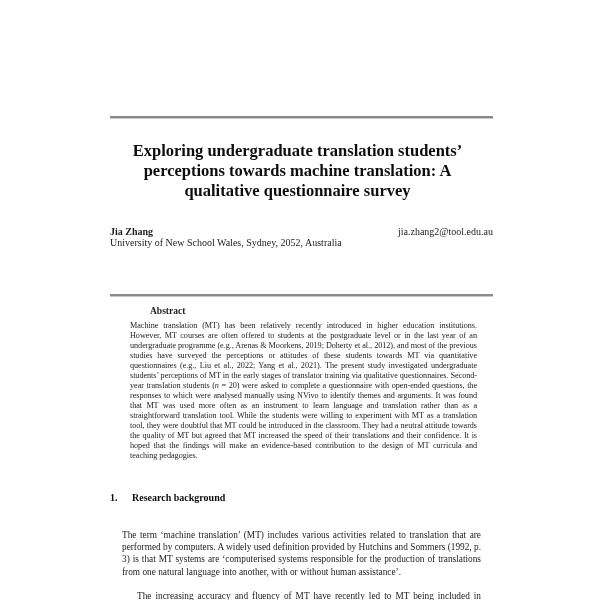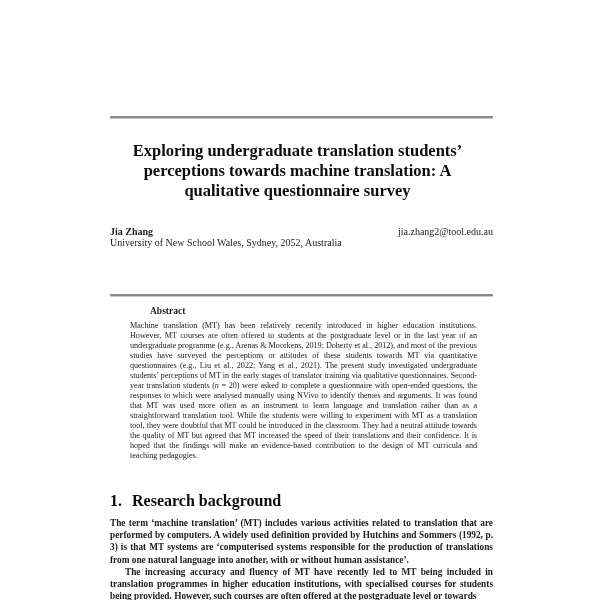"1. Research background" .sec-head { font-size: 16px -> 10px }
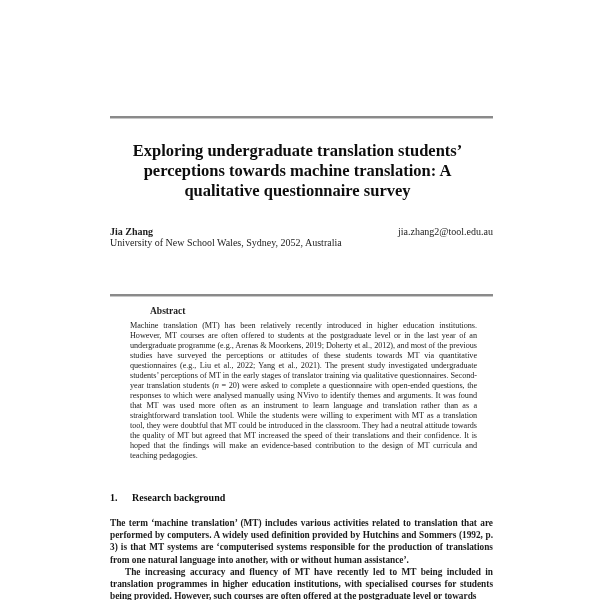"The term ‘machine translation’ (MT)" .bodytext p { font-weight: bold -> none; margin: 0 -> 12px }
